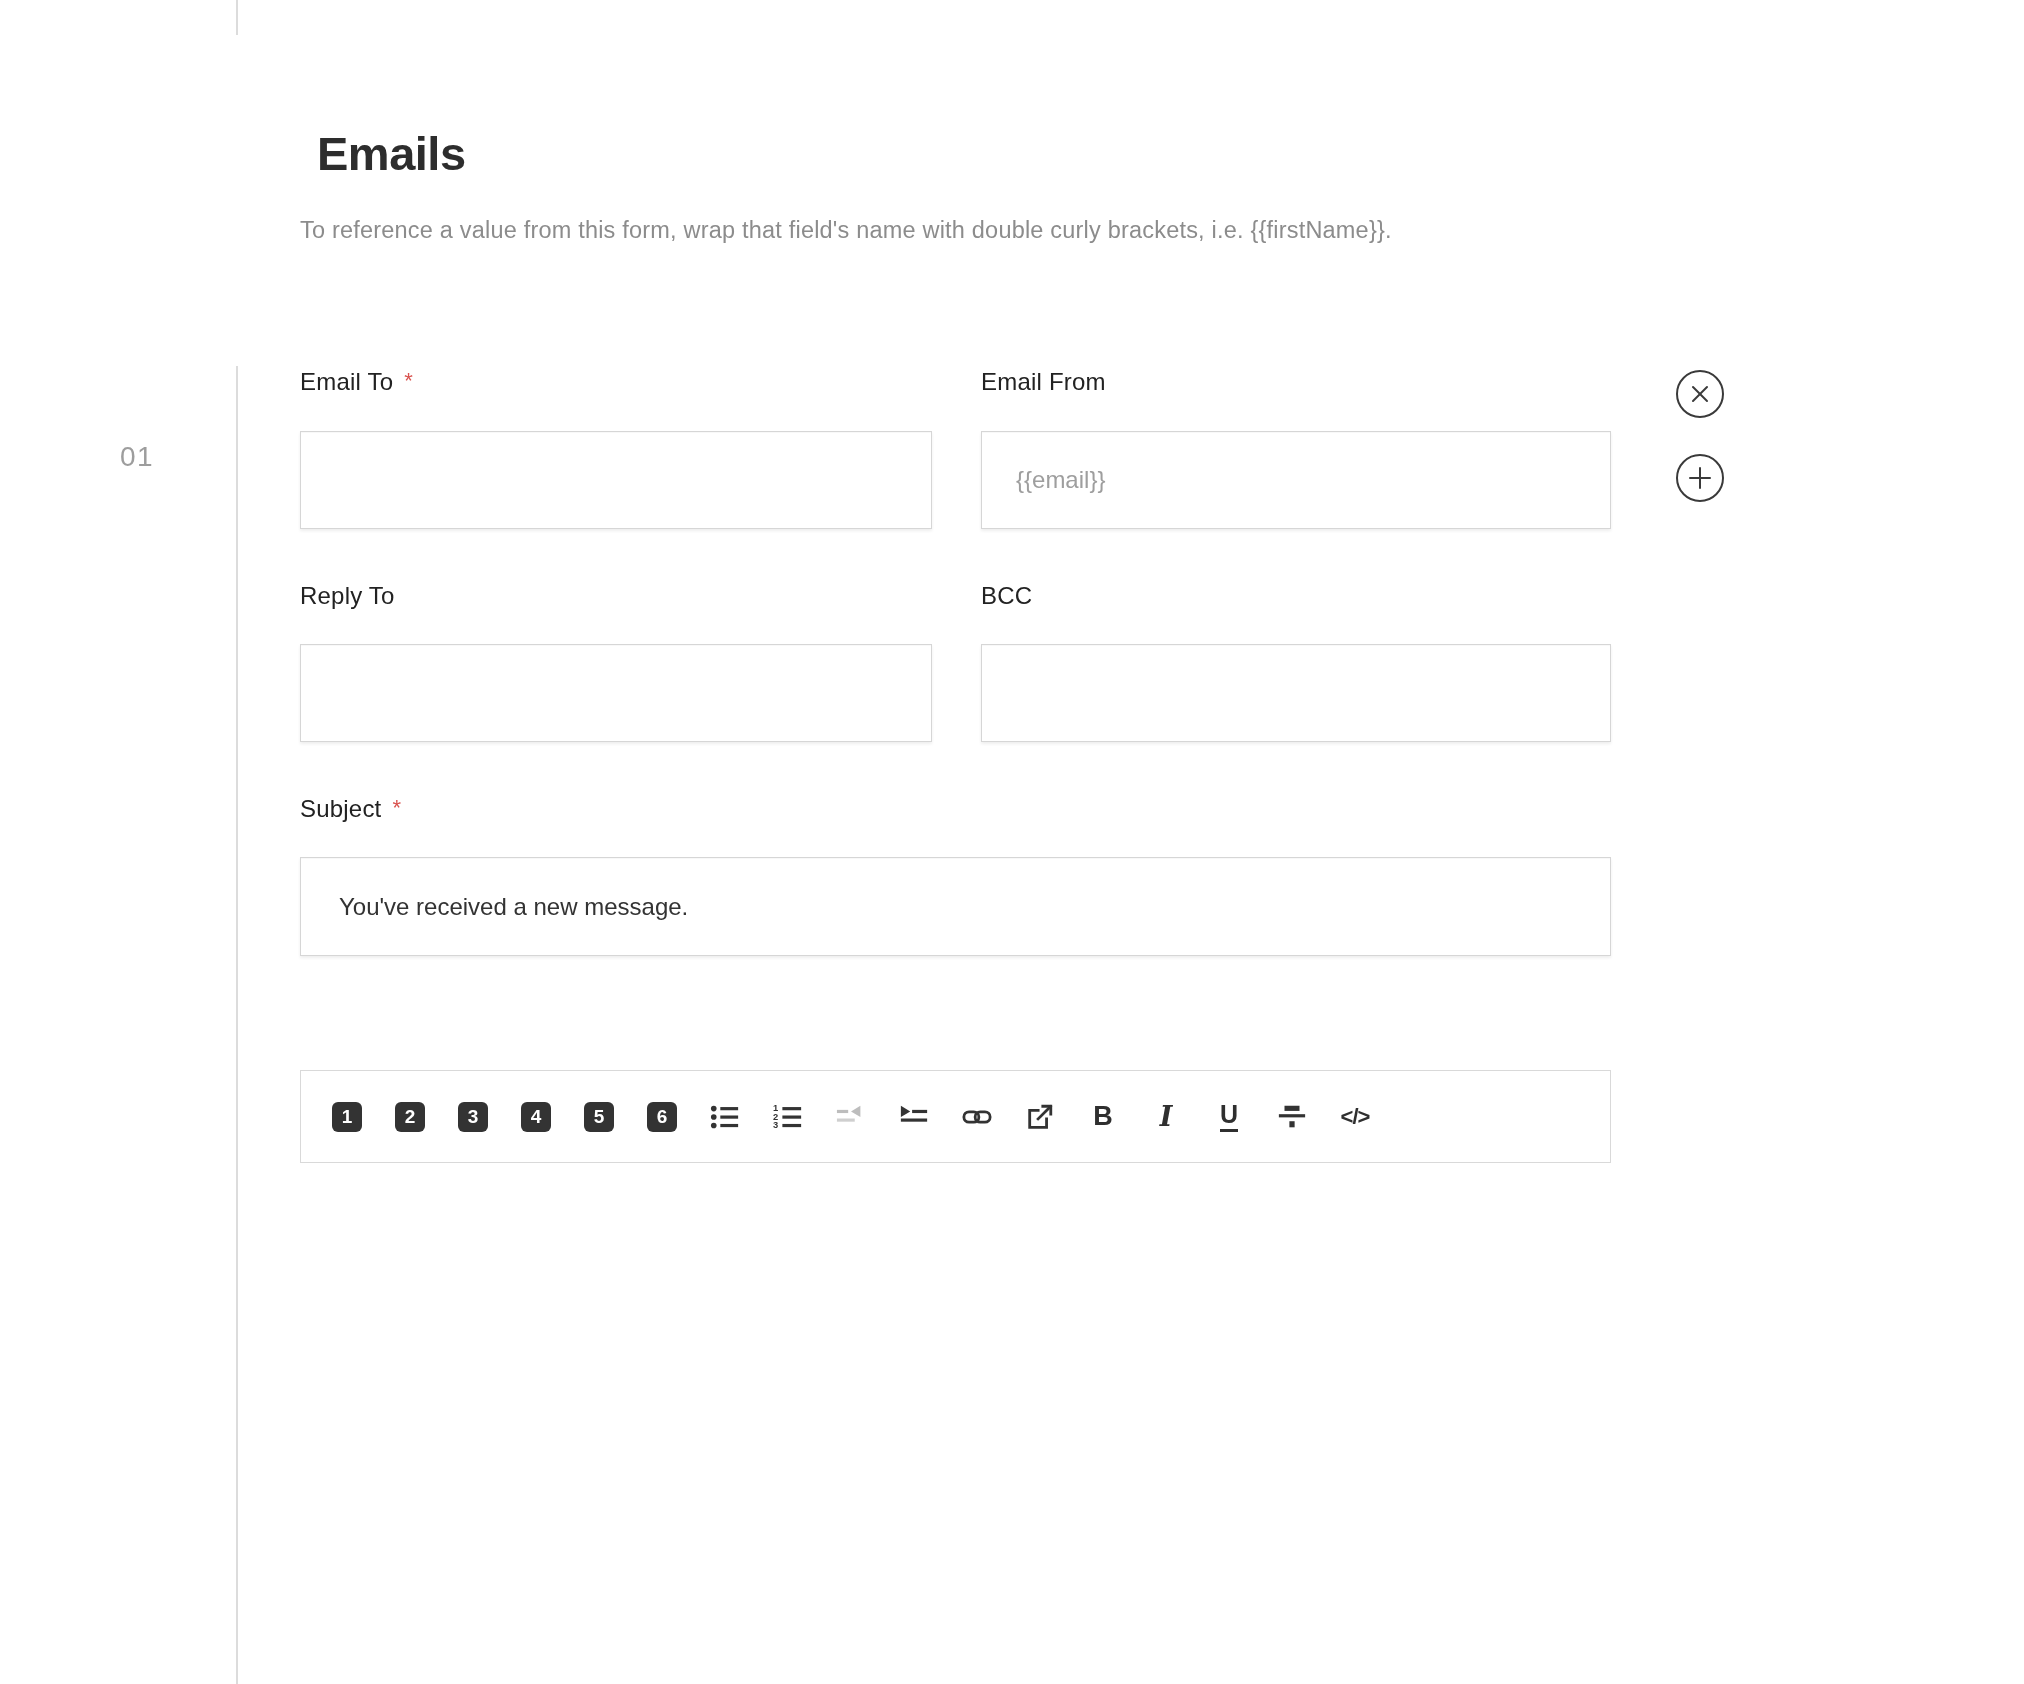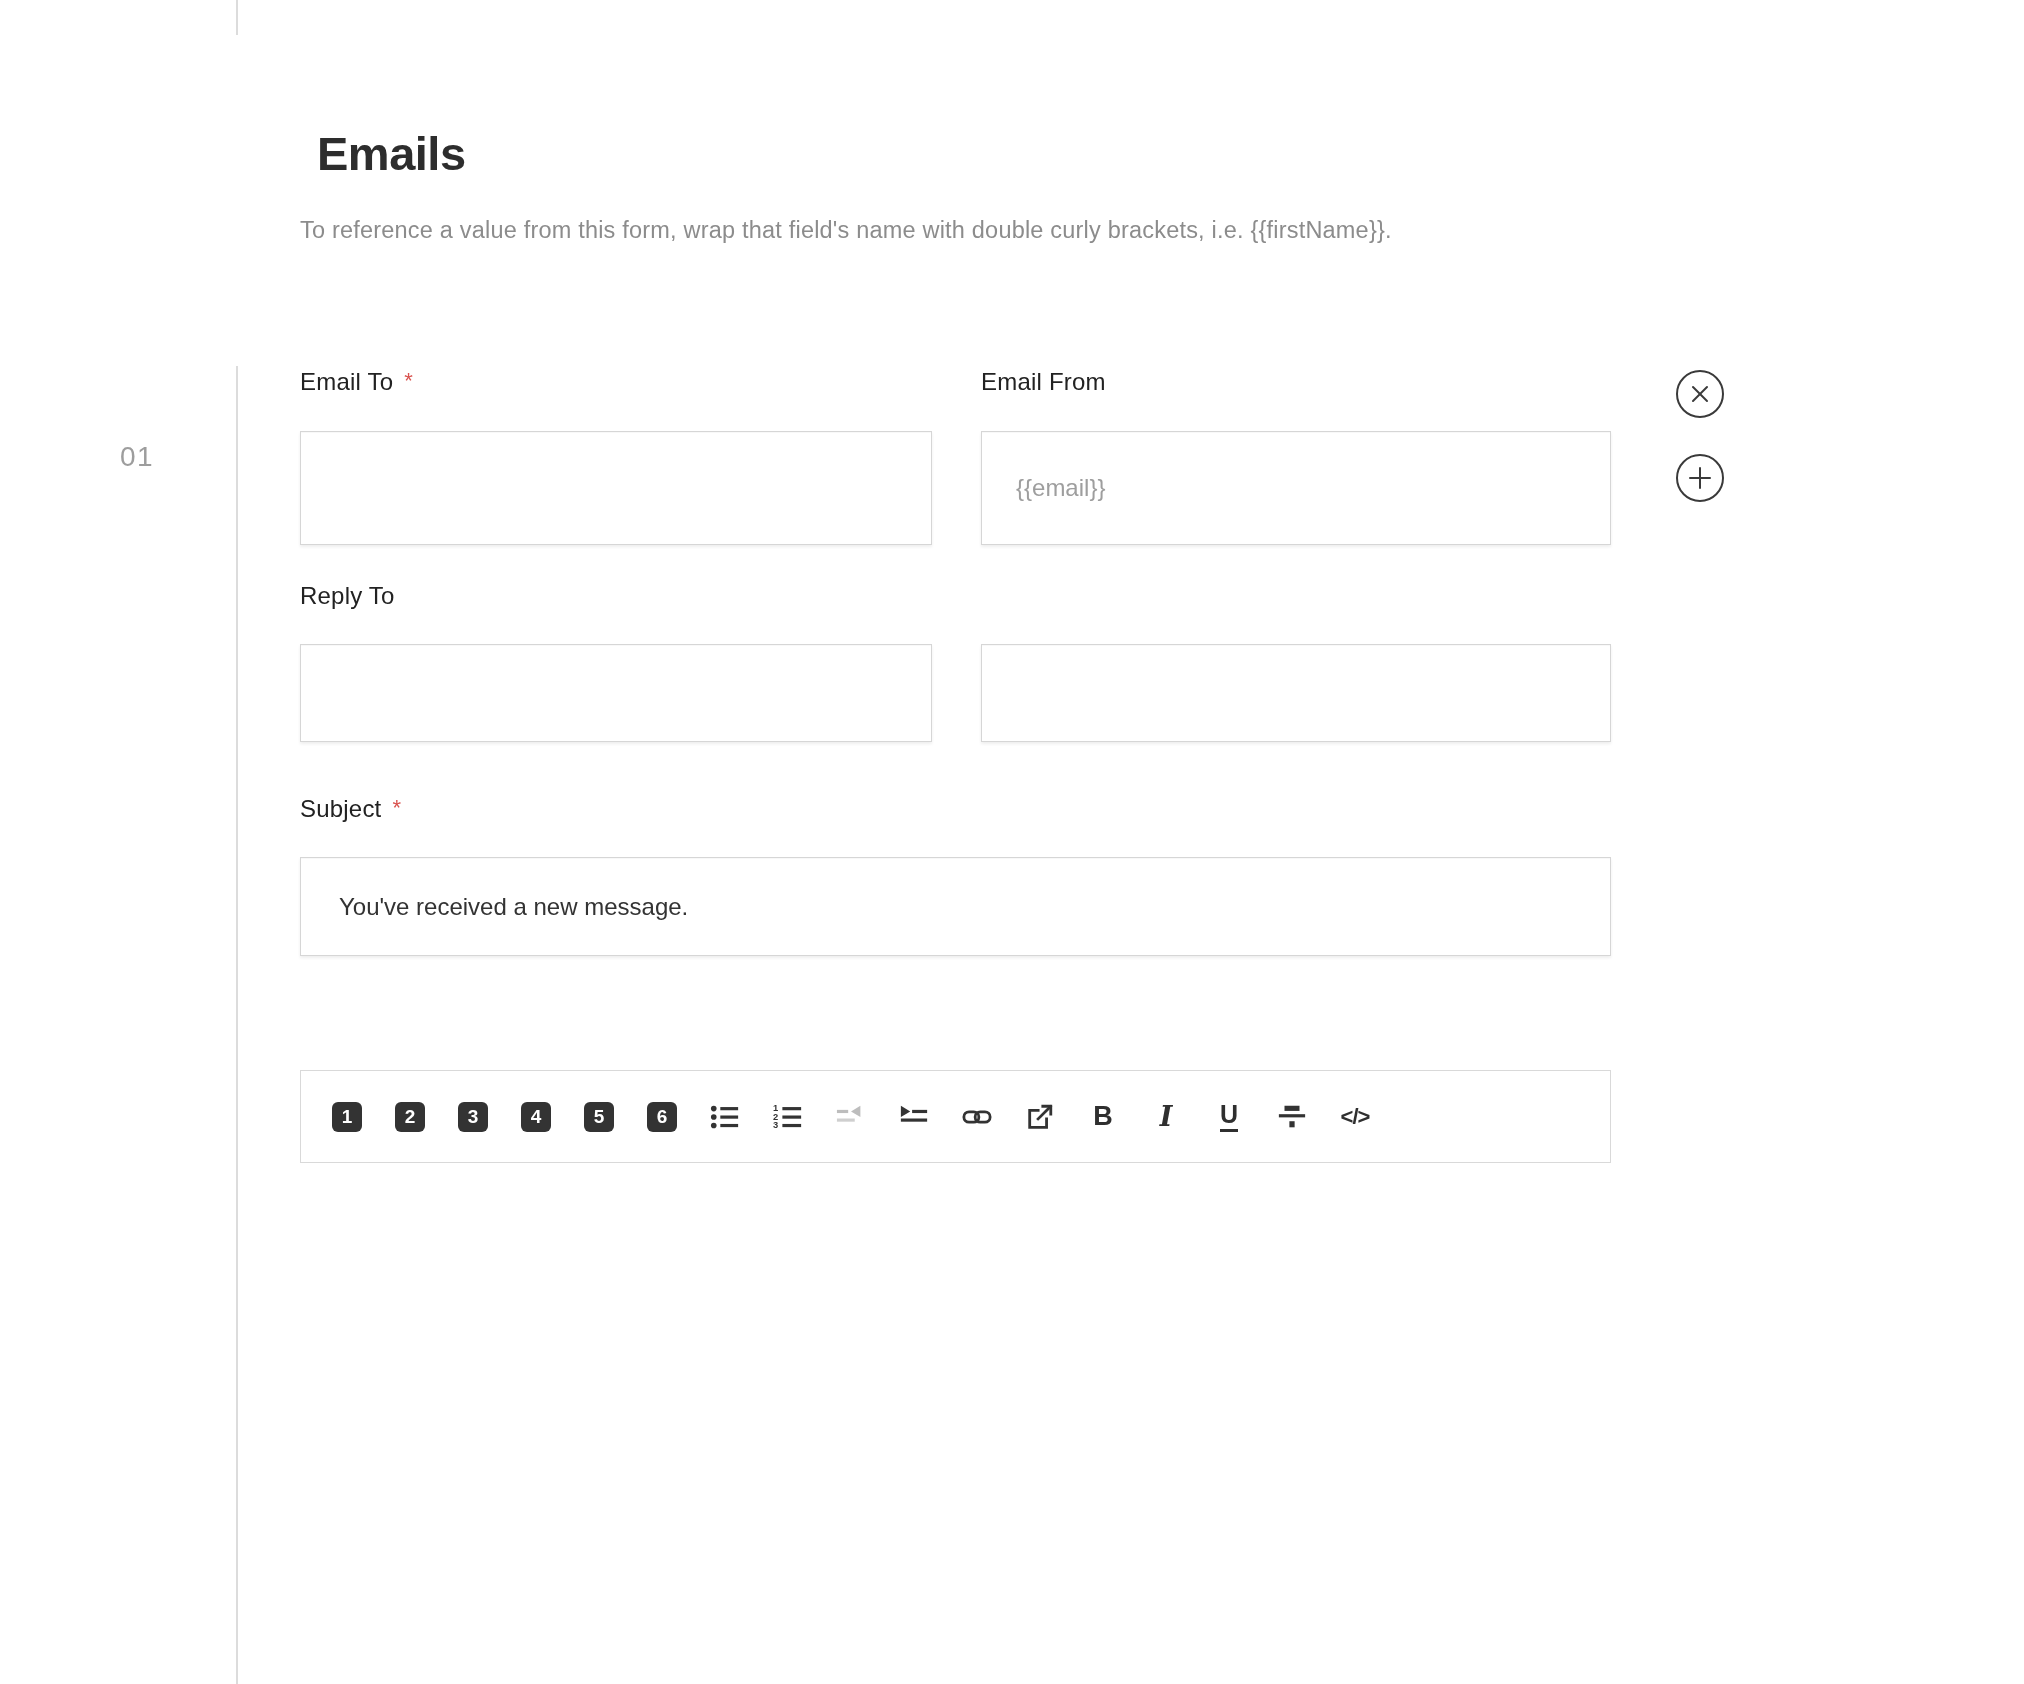"{{email}}" .row1-input { height: 114px -> 98px }
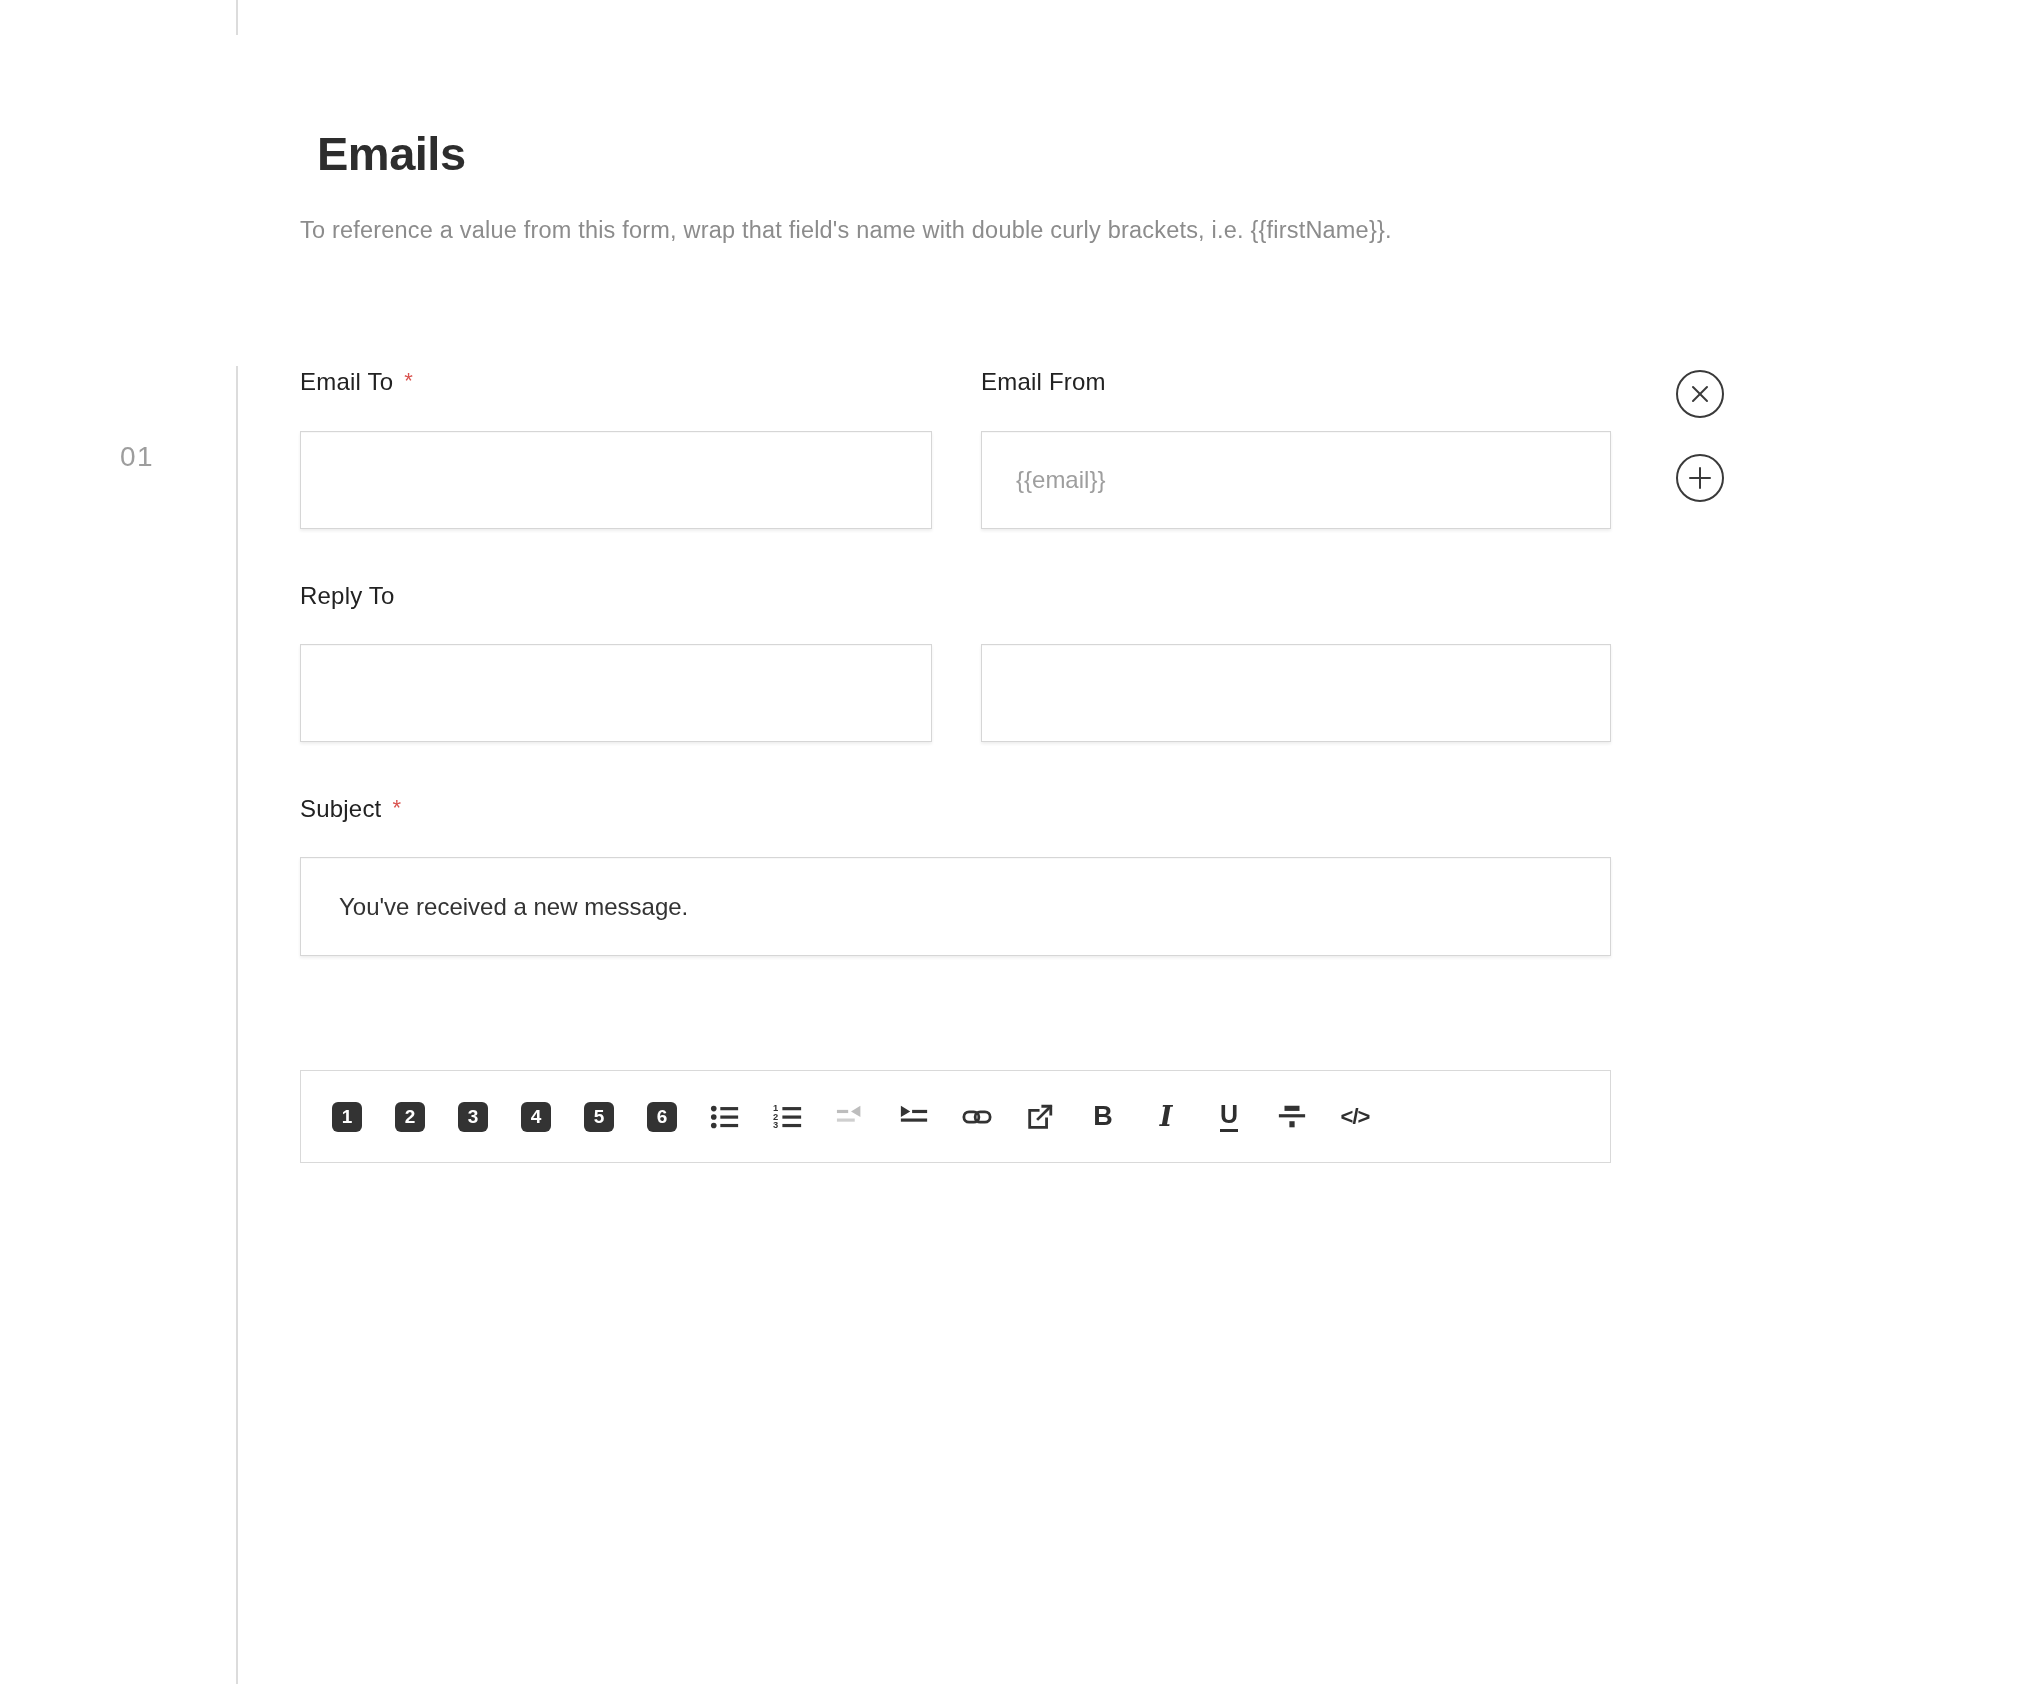"BCC" div.f-label { html: none -> <div> <span>BCC</span> </div> }
